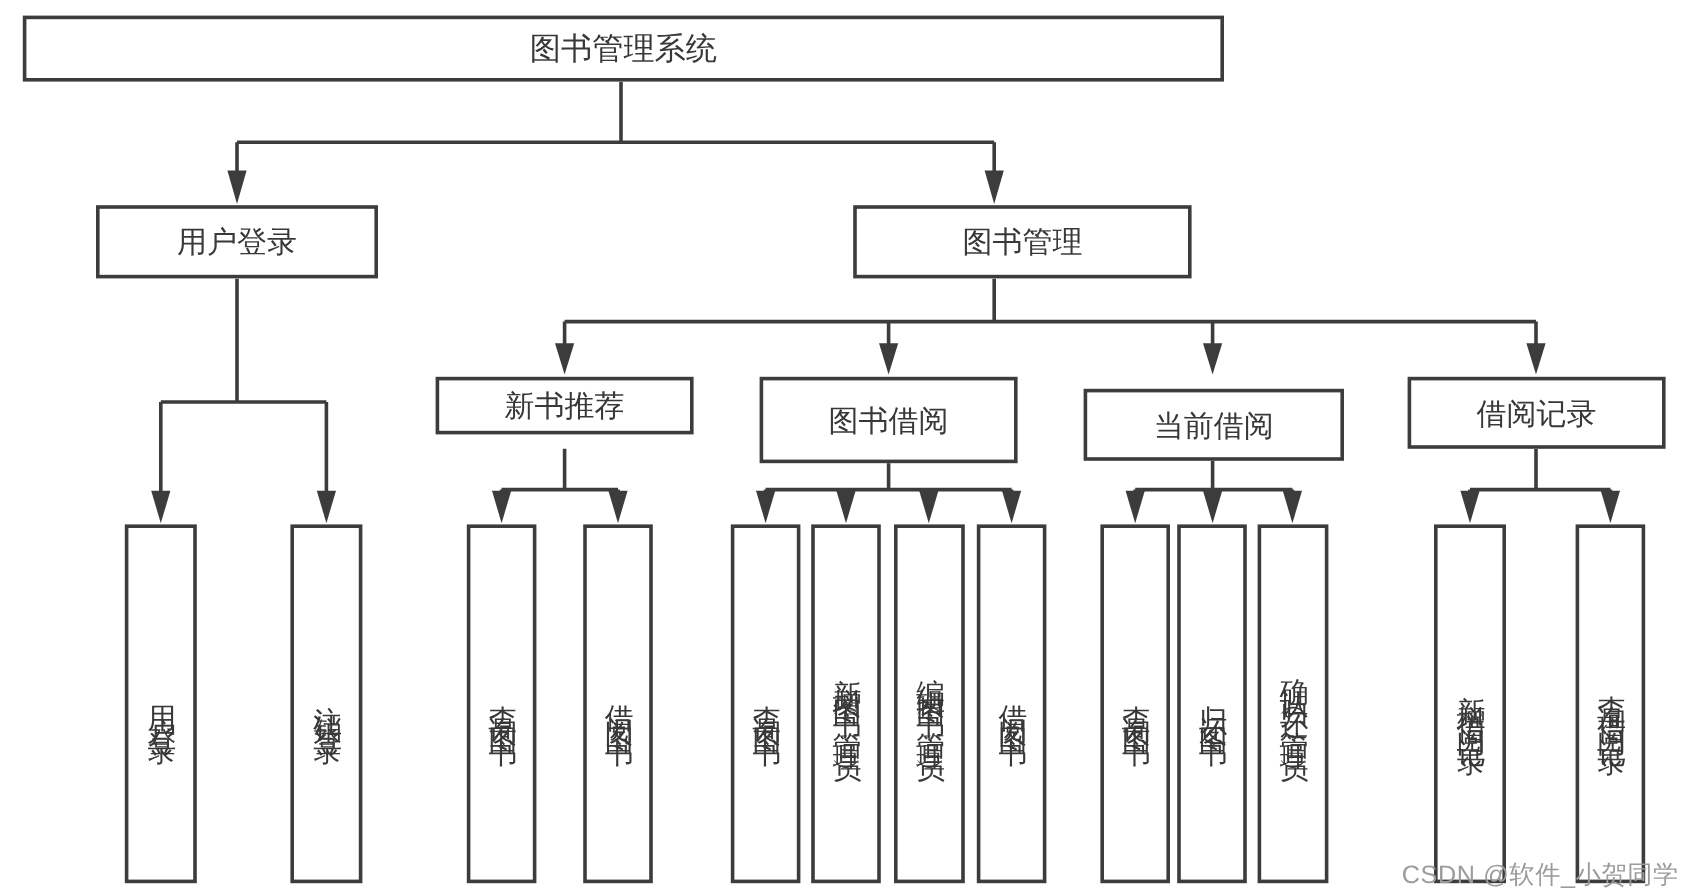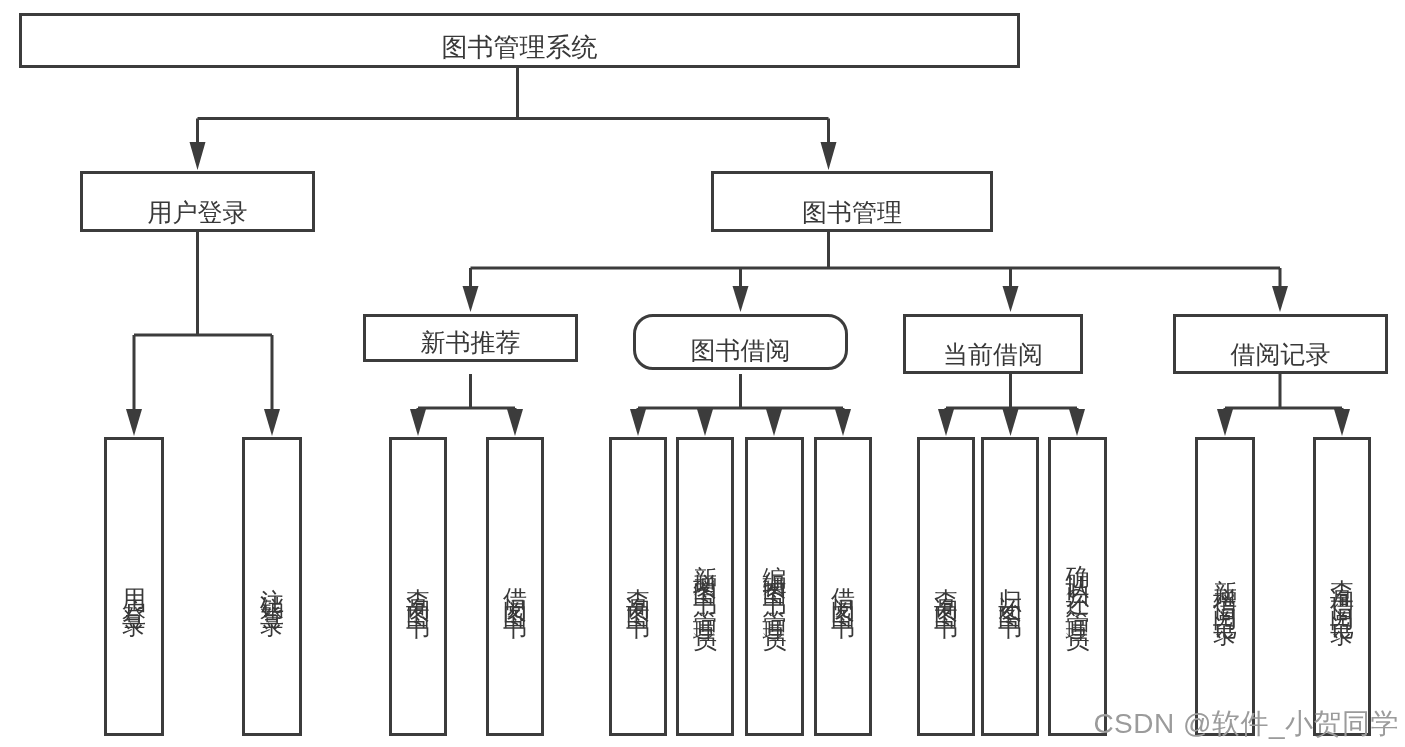"图书管理系统" .hbox { align-items: flex-end -> center }
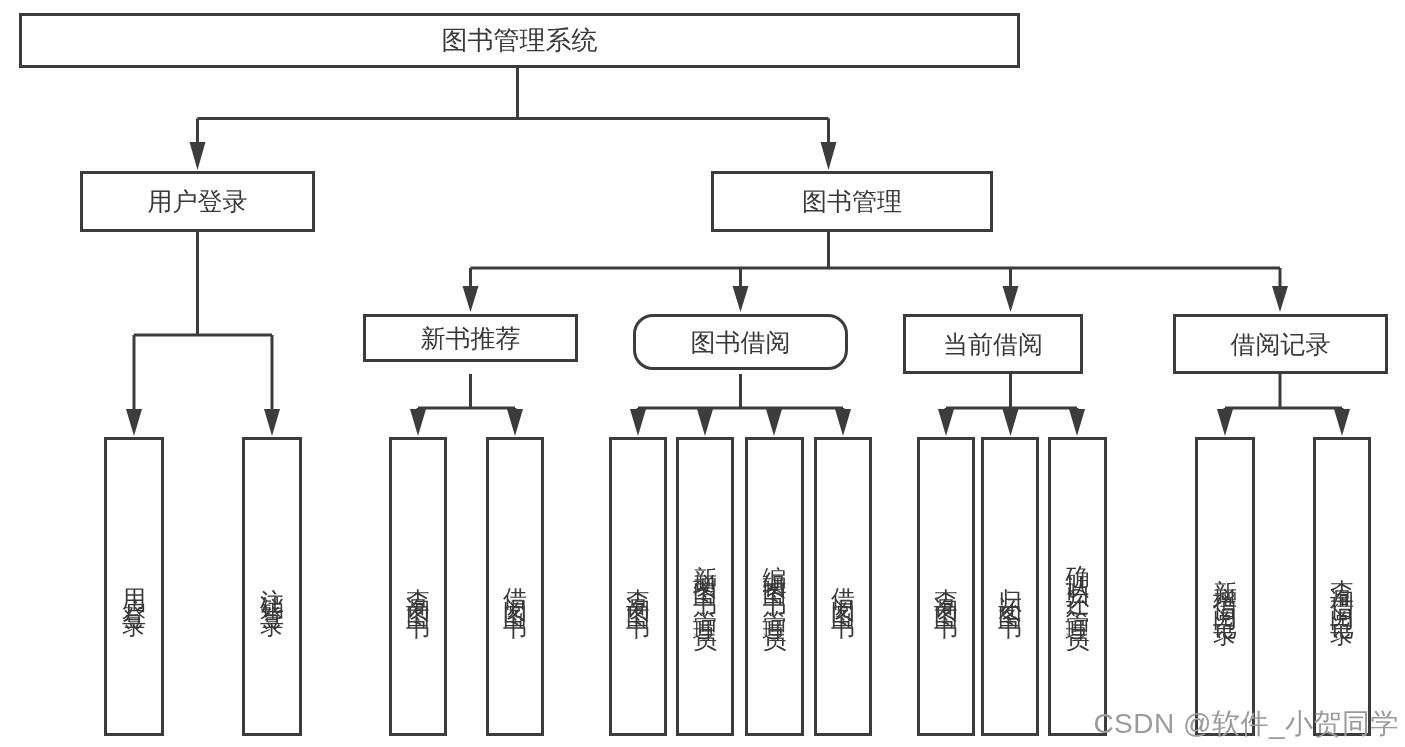"图书借阅" div.hbox { border-radius: 20px -> none; height: 56px -> 72px }
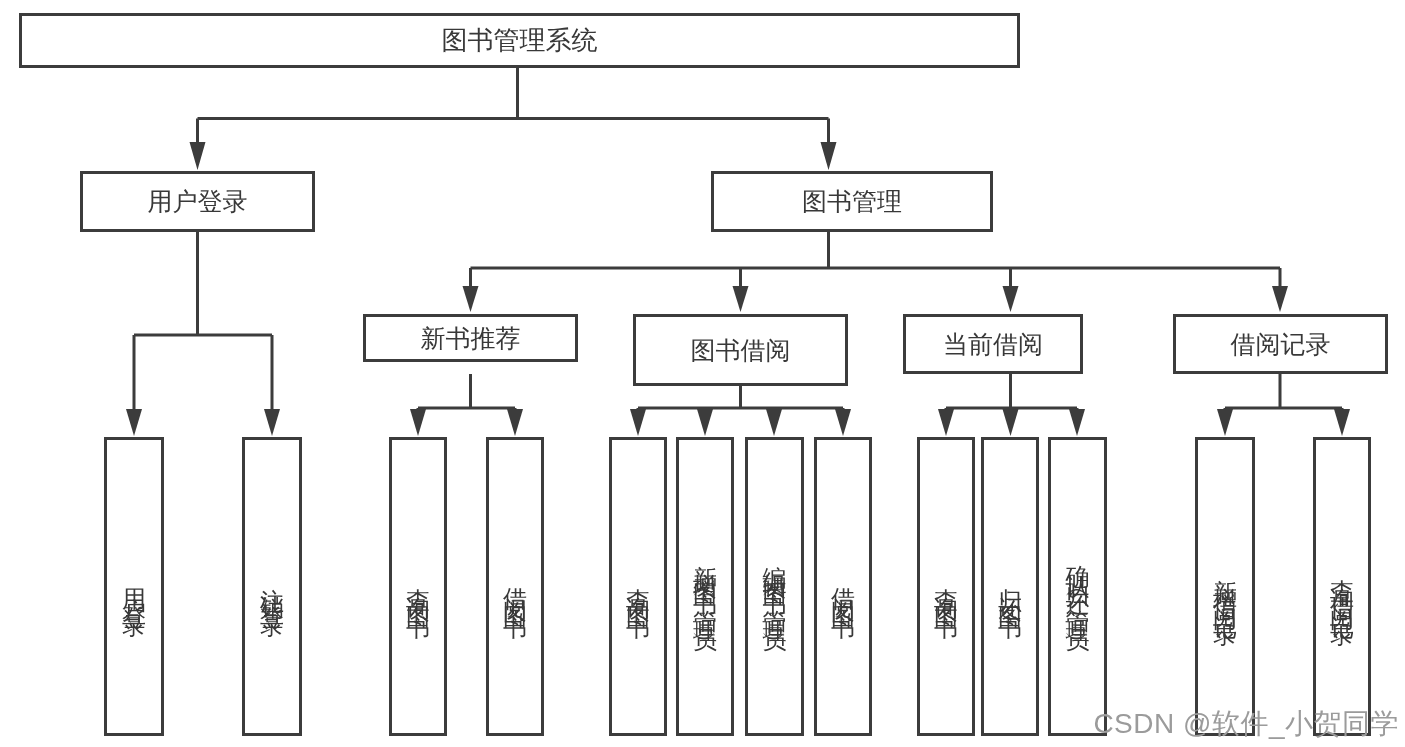"当前借阅" div.hbox { top: 314px -> 324px; width: 180px -> 217px }
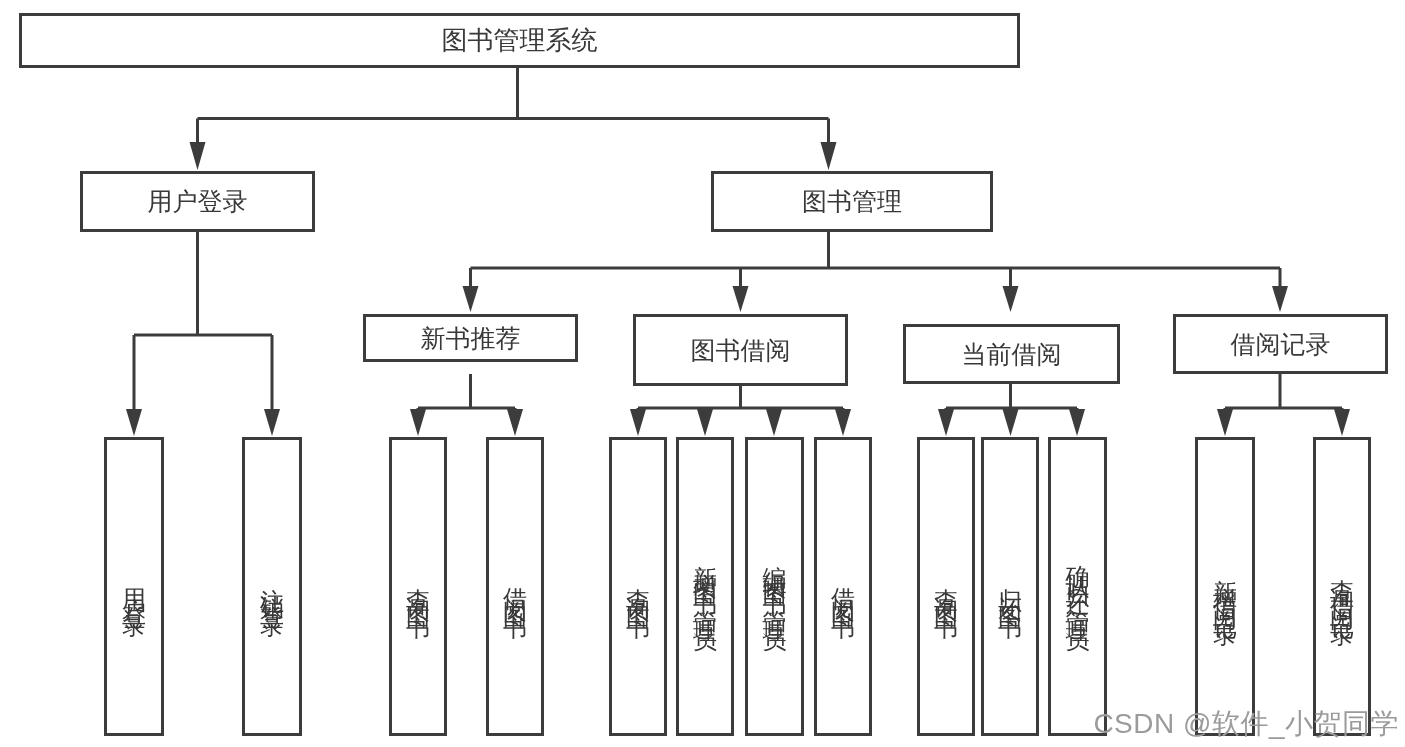"CSDN @软件_小贺同学" .watermark { font-size: 28px -> 21px }
